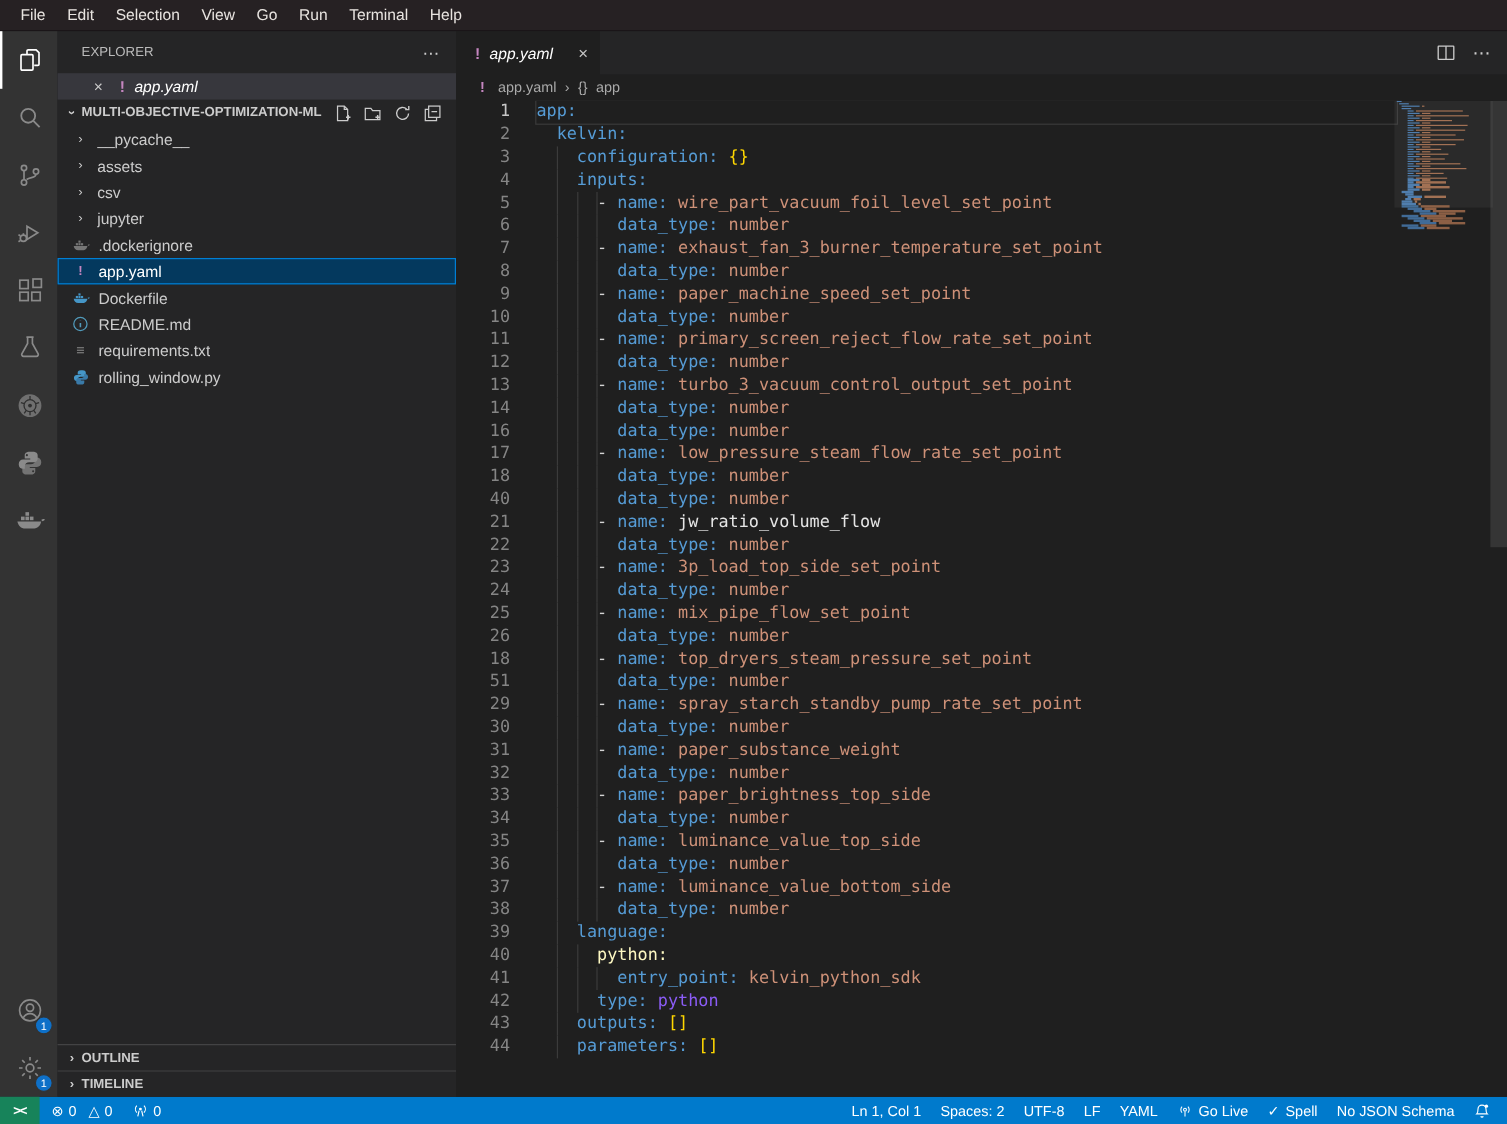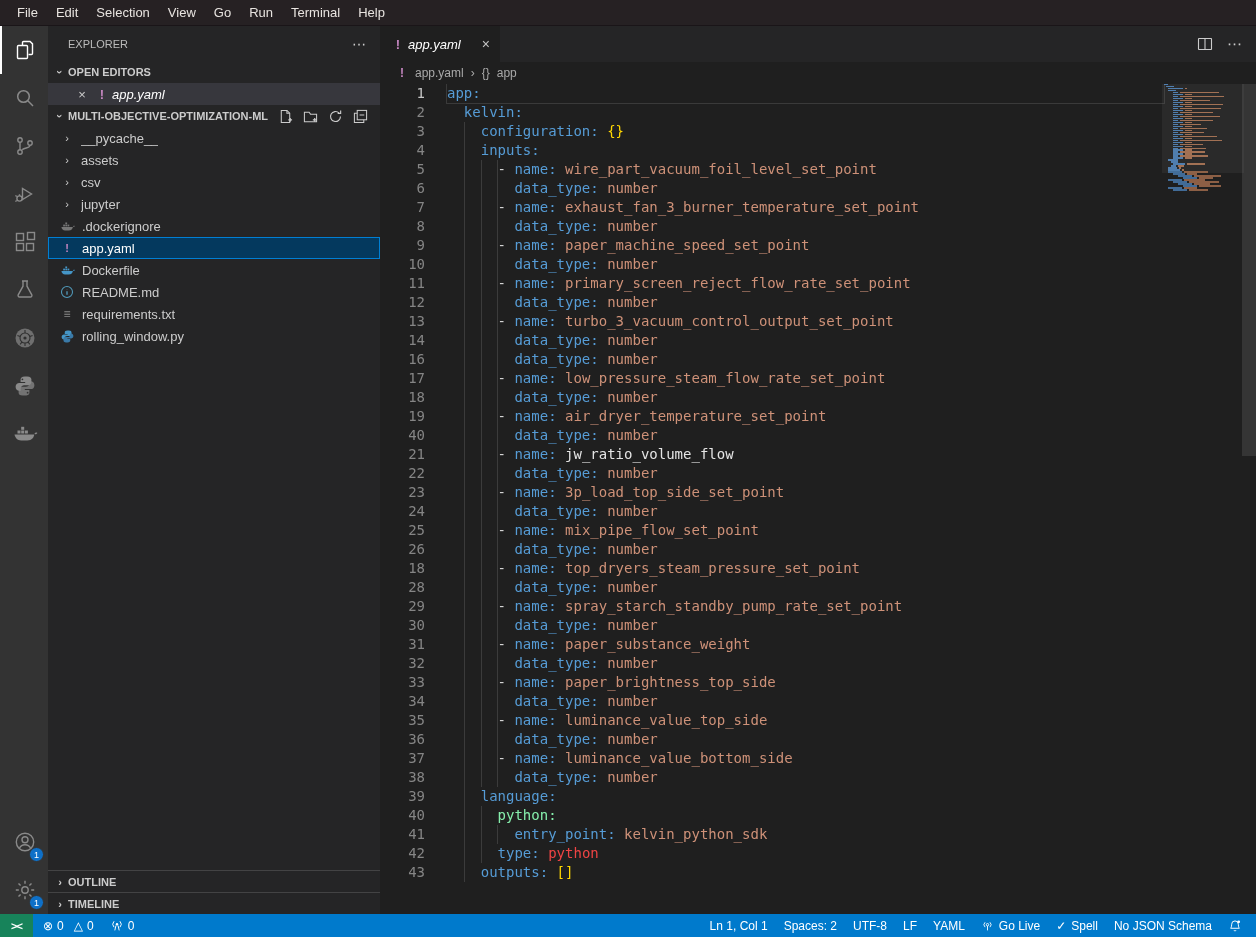"OPEN EDITORS" div.section-header { html: <div> <span>›</span> <span>OPEN EDITORS</span> </div> -> none }
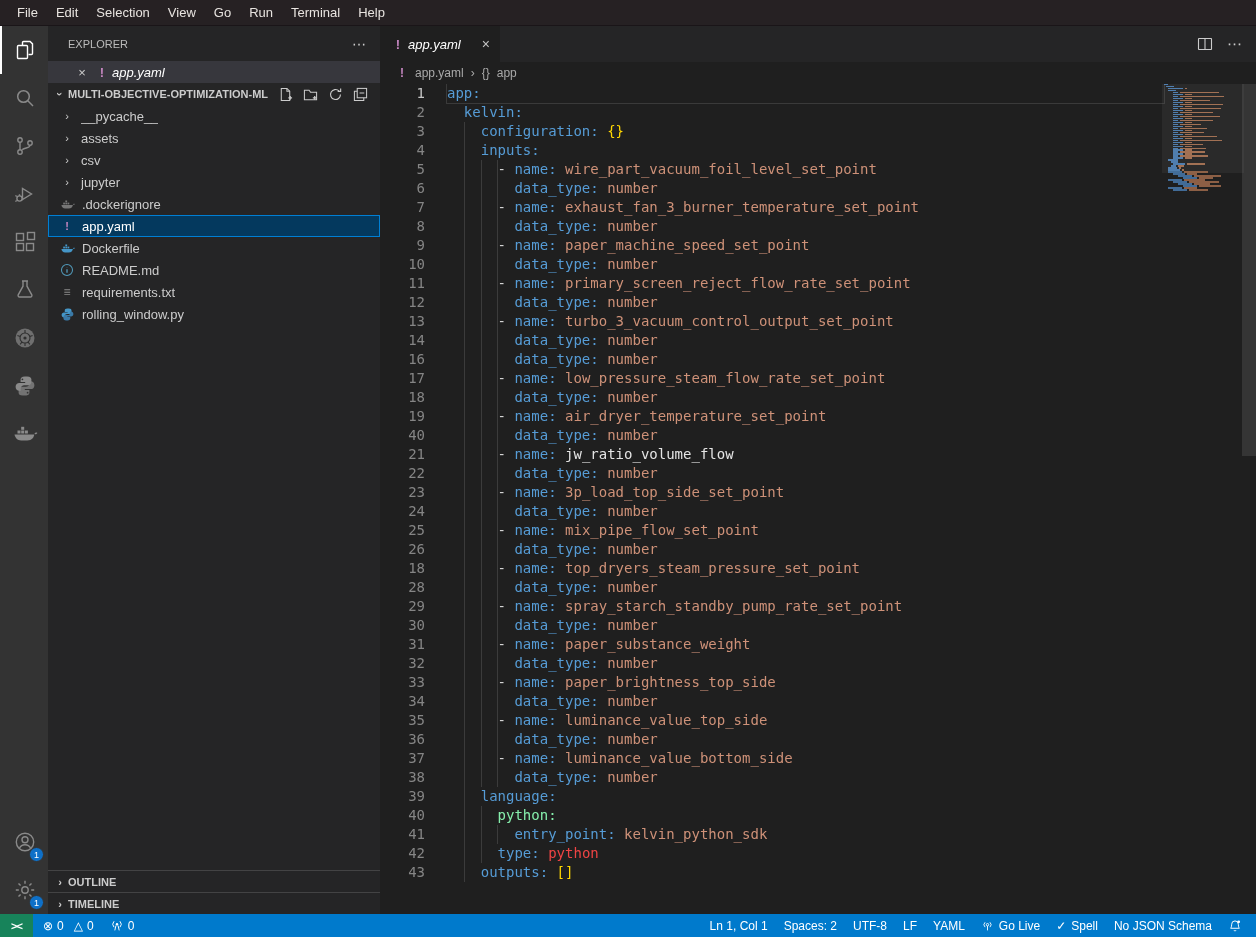"19" div.code-line { html: <div><span>19</span><span><span></span><span></span><span></span><span> </span><span>- </span><span>name:</span> <span>air_dryer_temperature_set_point</span></span></div> -> none }
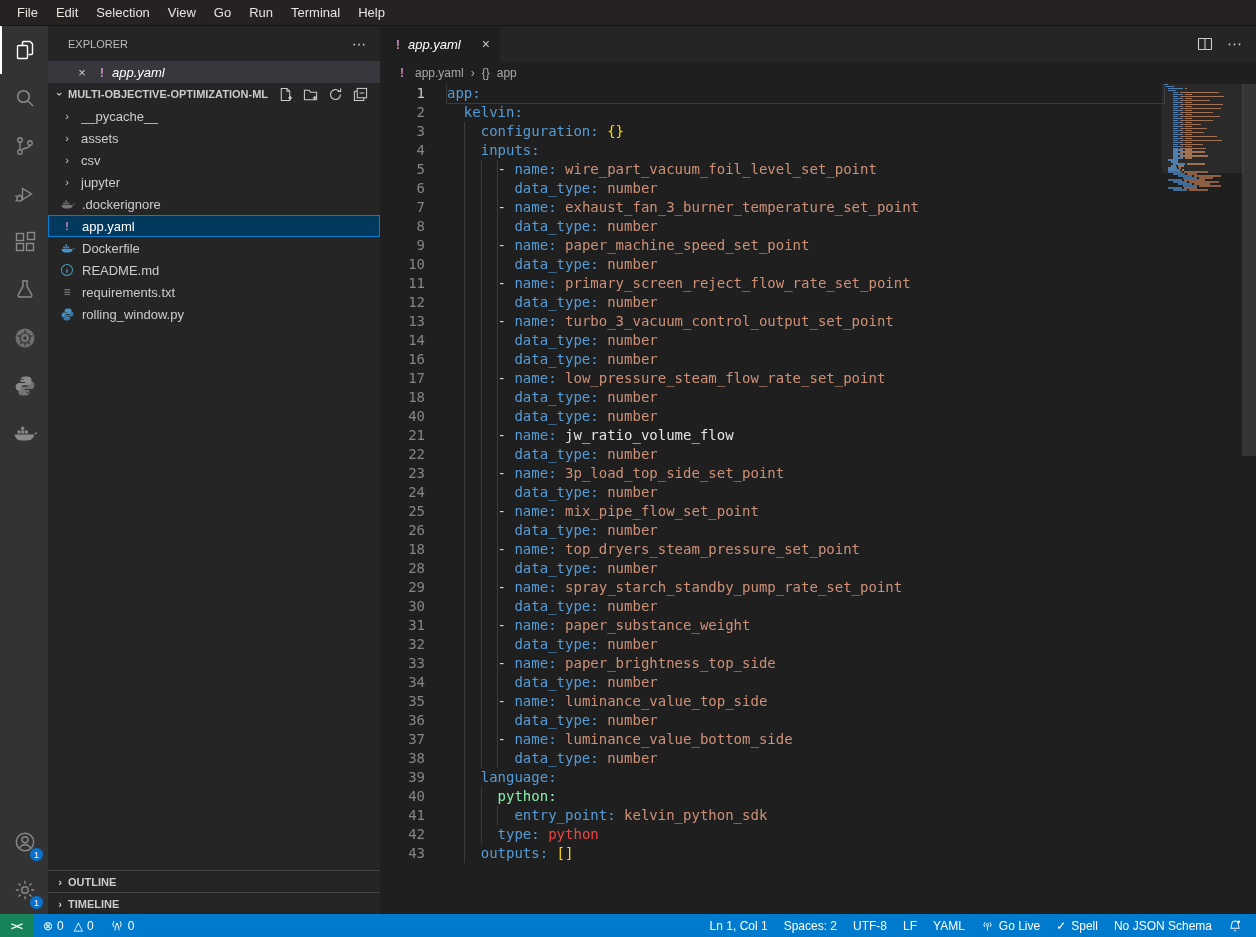"28" span.ln { text: 28 -> 51 }
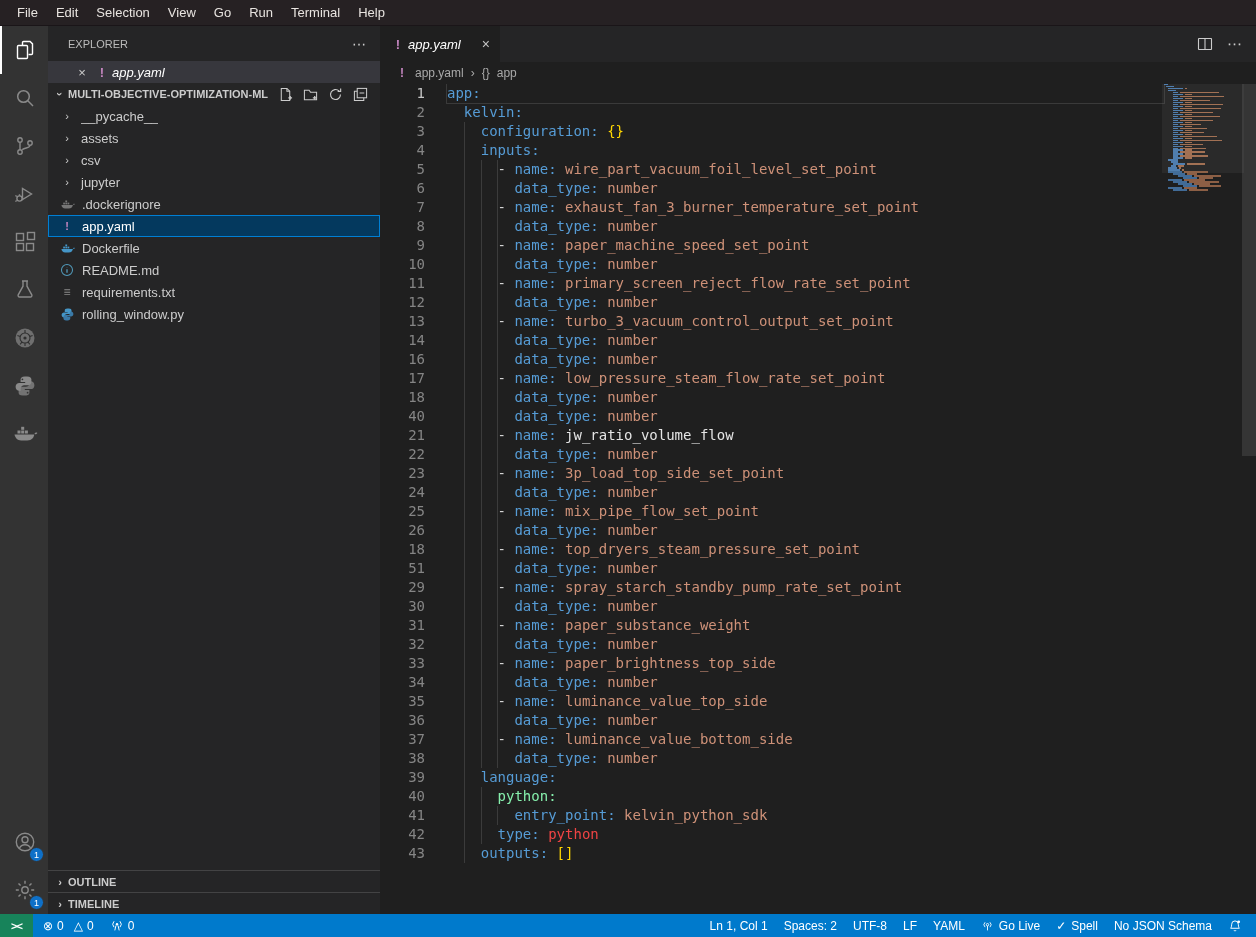"python:" span { color: #86efac -> #fef9c3 }
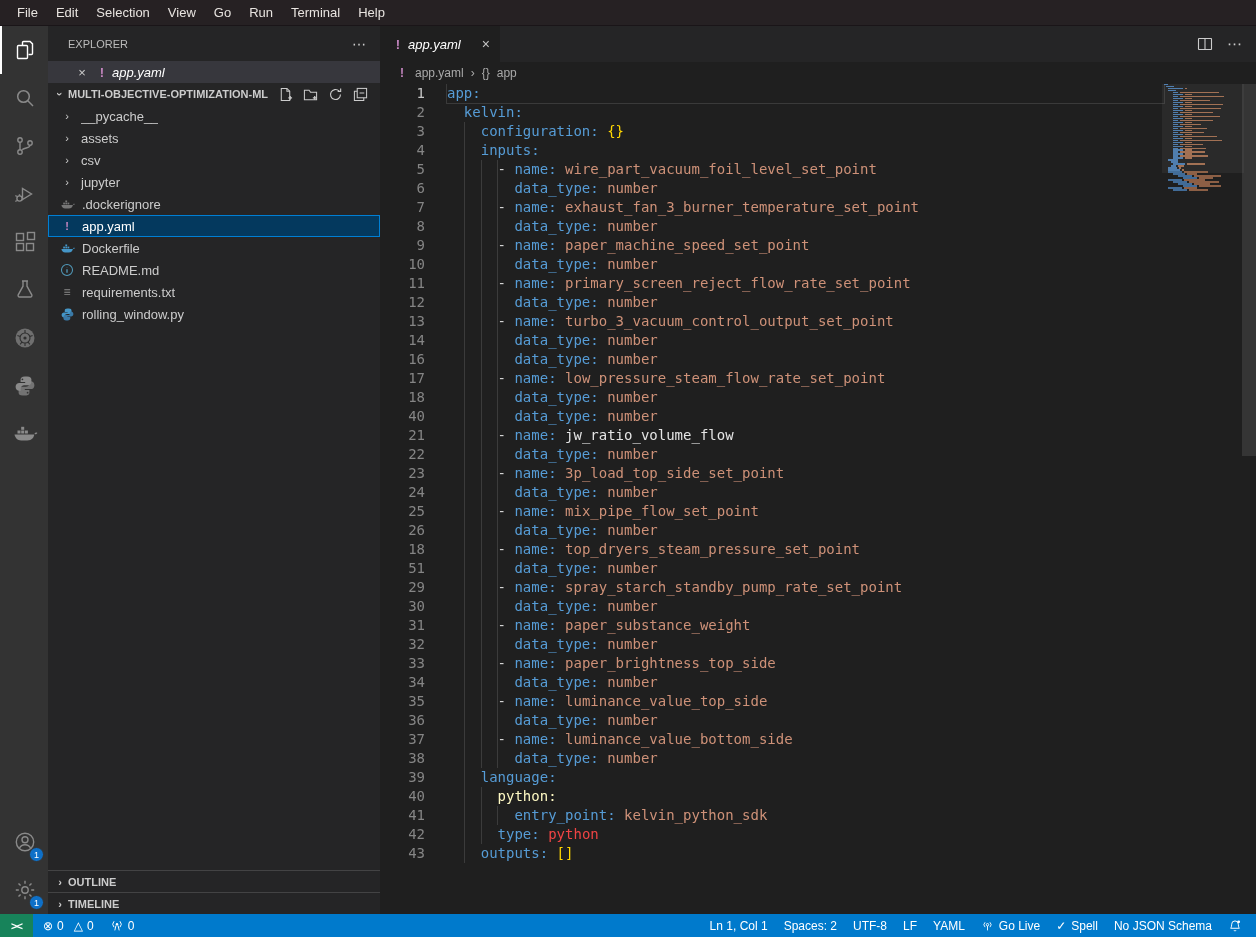"python" span { color: #ef4444 -> #8b5cf6 }
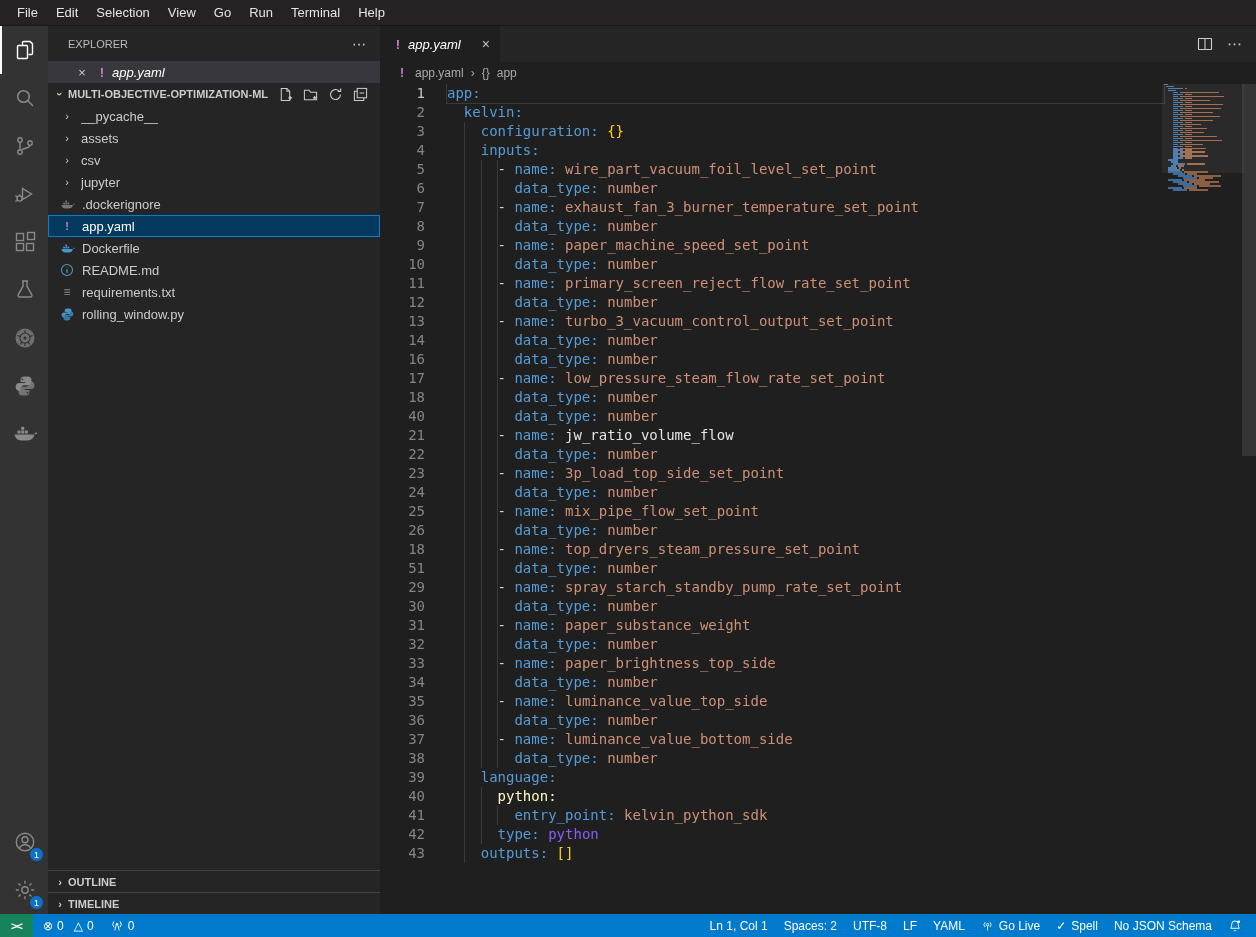"44" div.code-line { html: none -> <div><span>44</span><span><span></span><span> </span><span>parameters:</span> <span>[]</span></span></div> }
